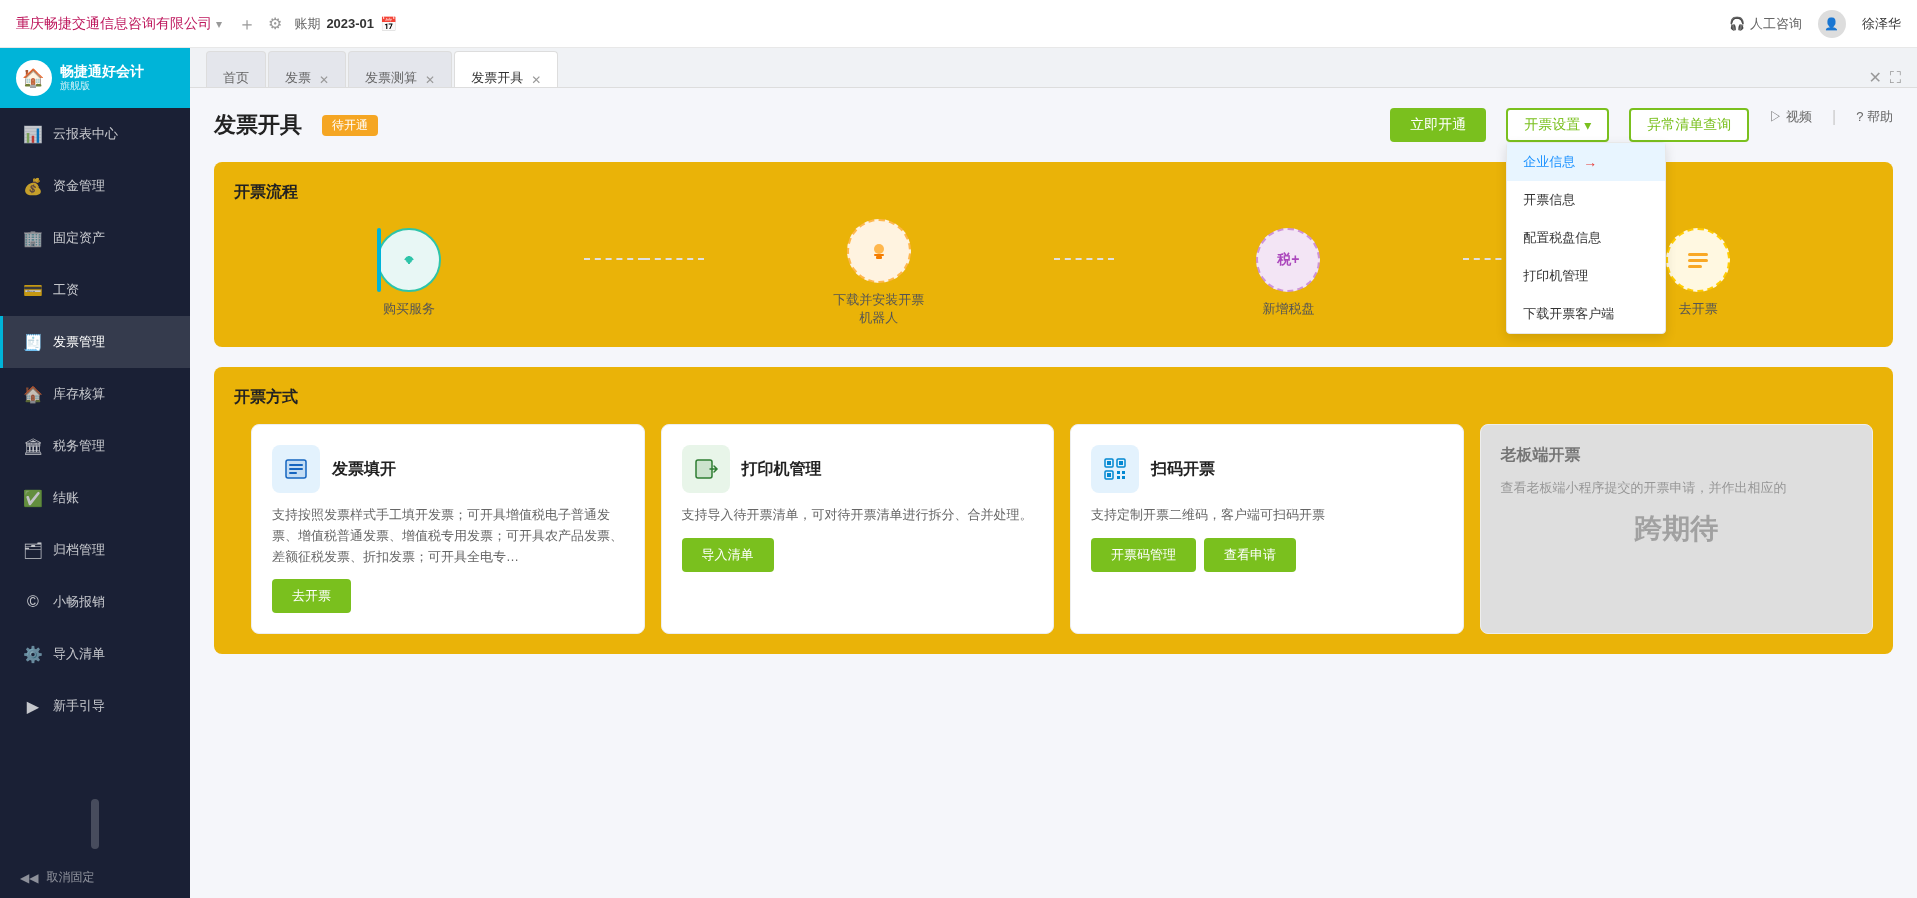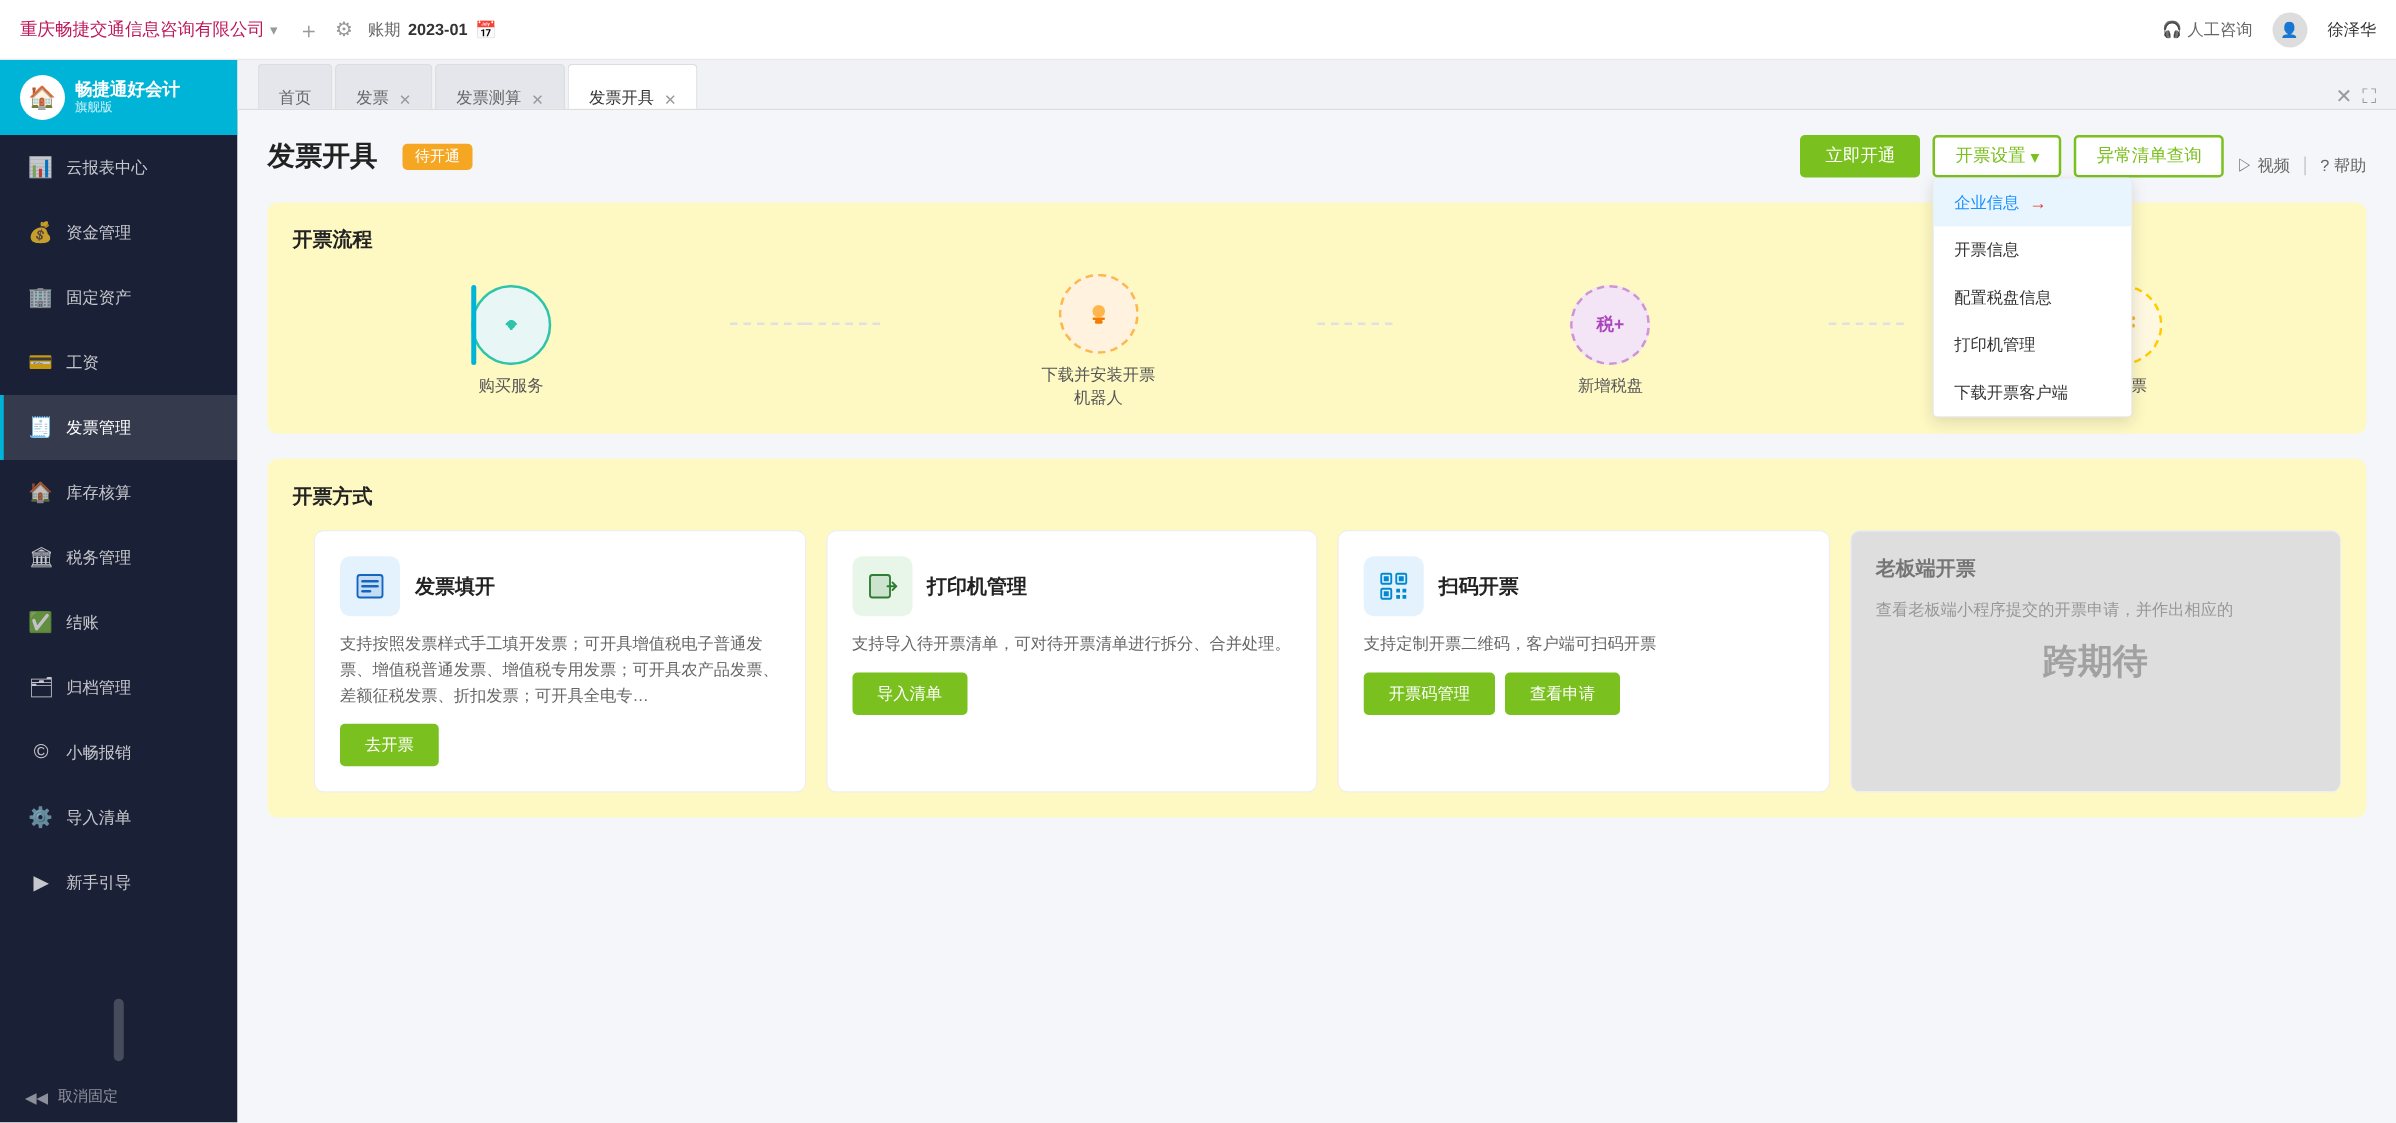"立即开通" .header-actions { align-items: flex-end -> flex-start; gap: 10px -> 20px }
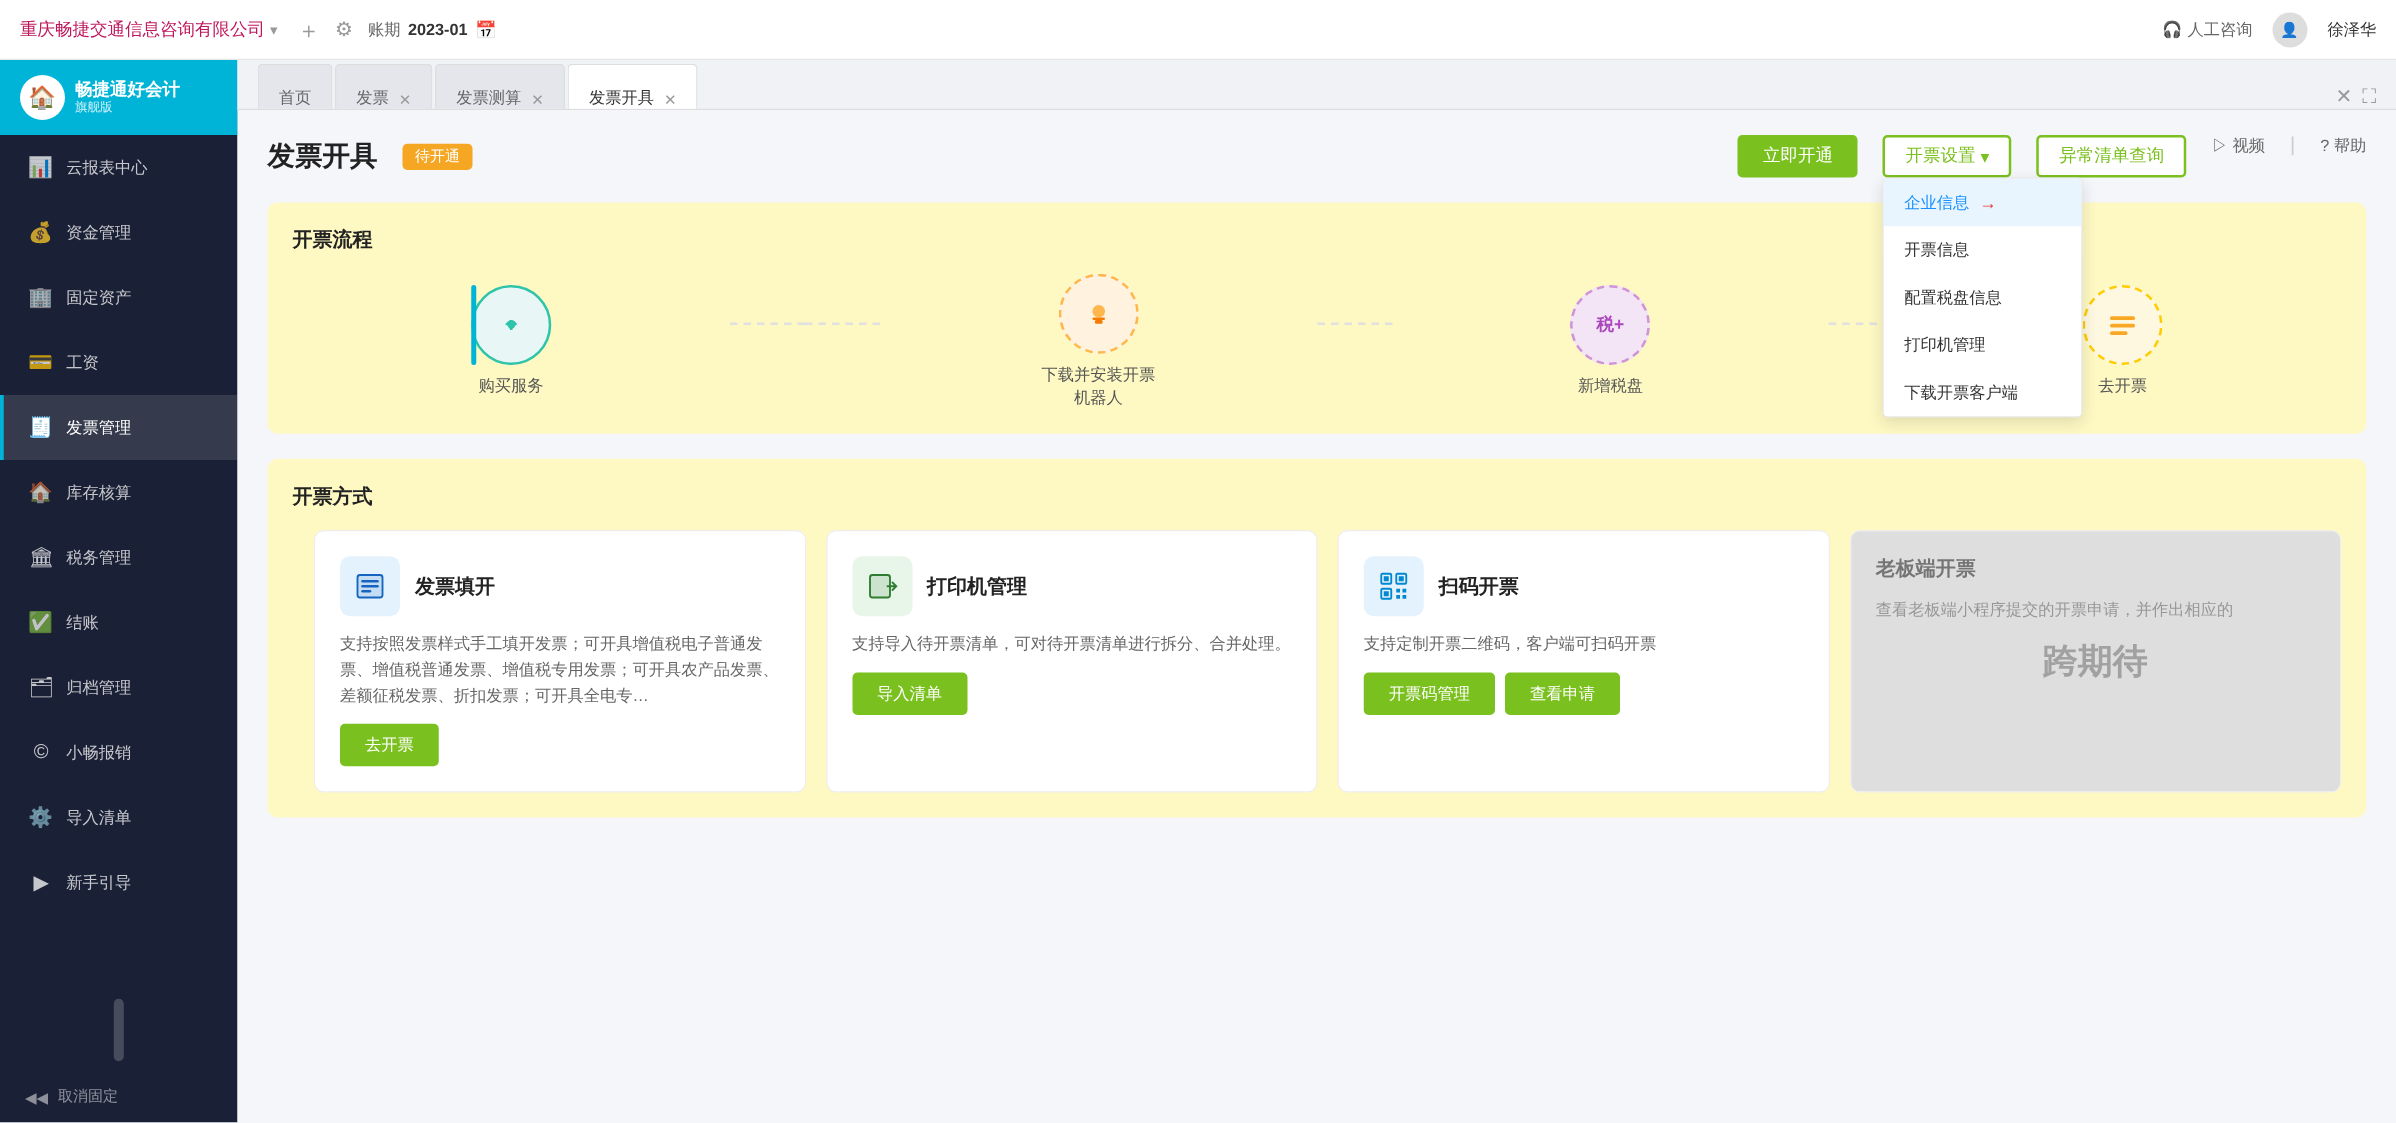"开票流程" .section { background: #fef9c3 -> #eab308 }
